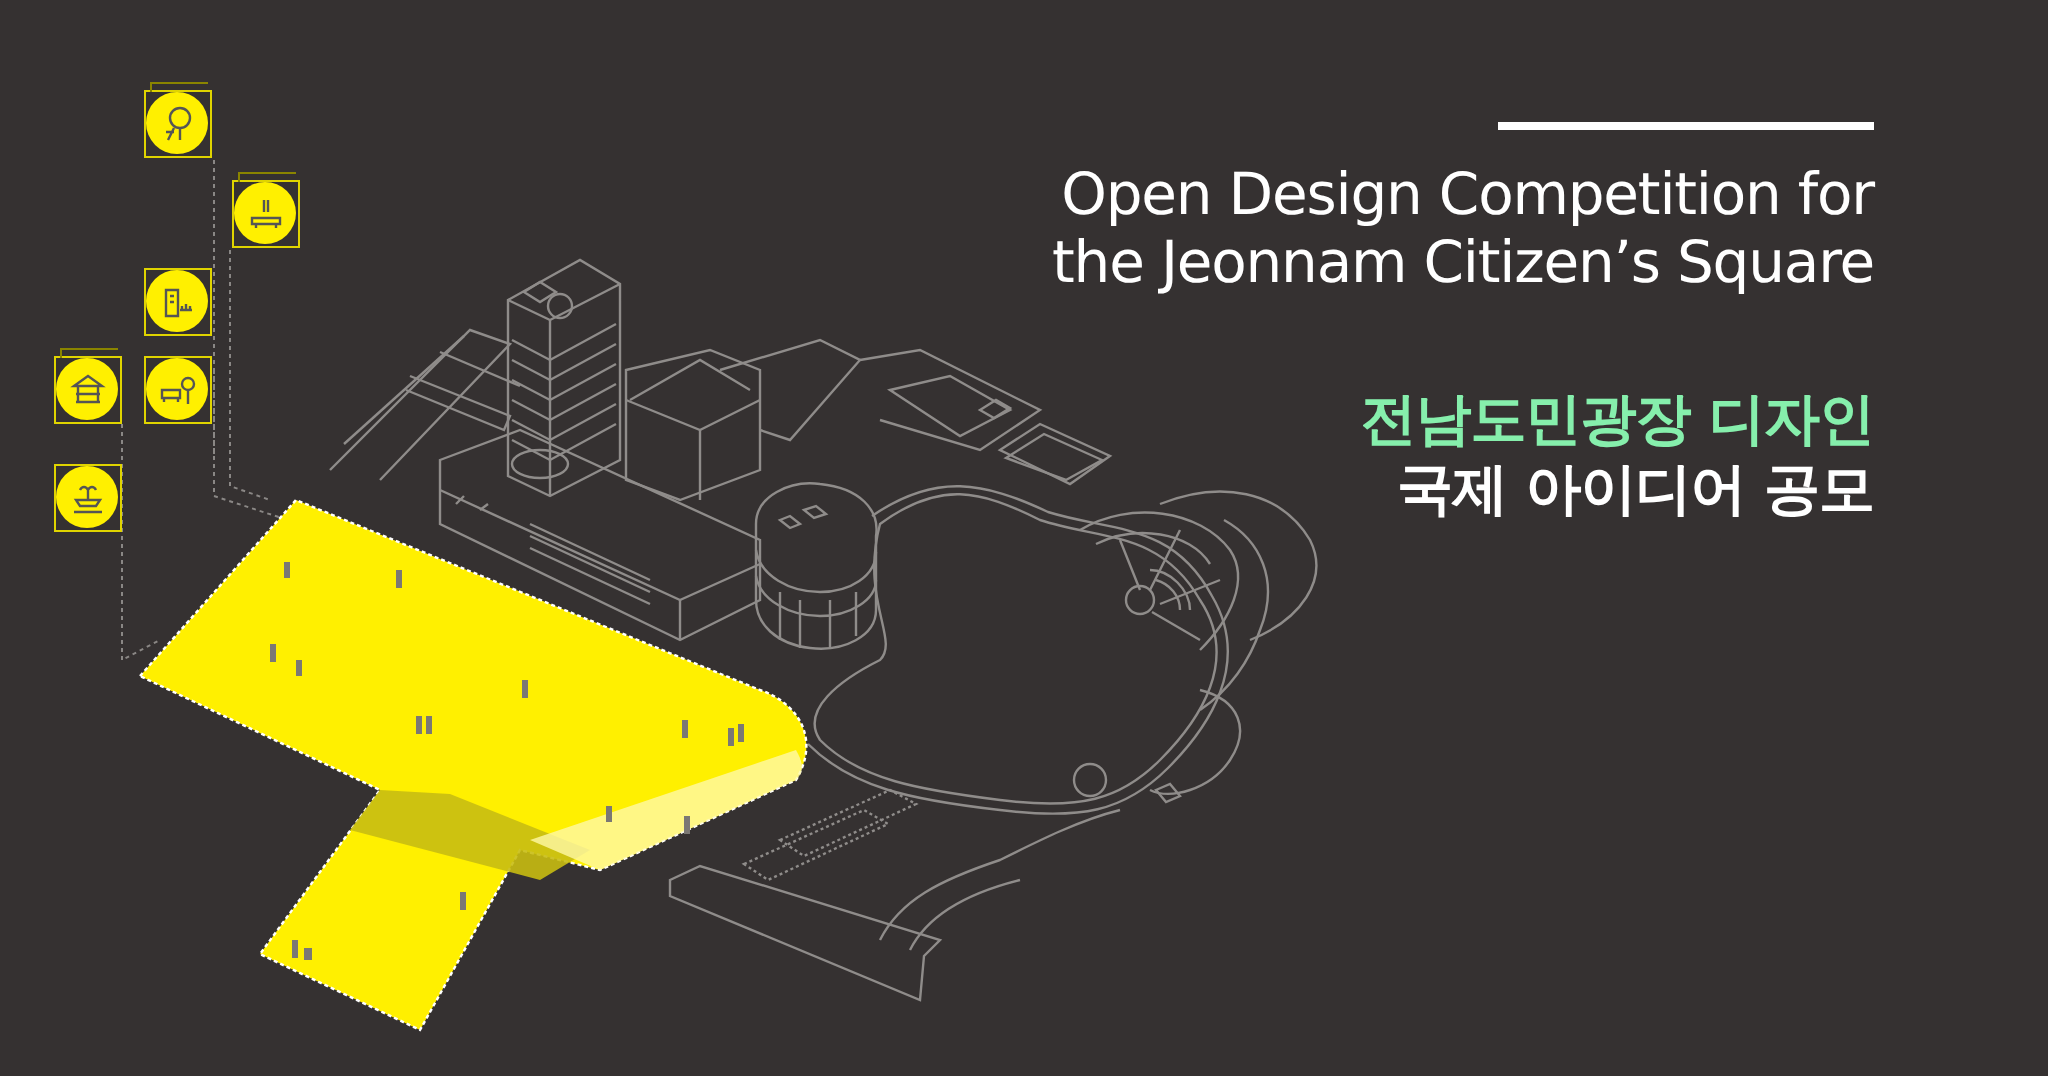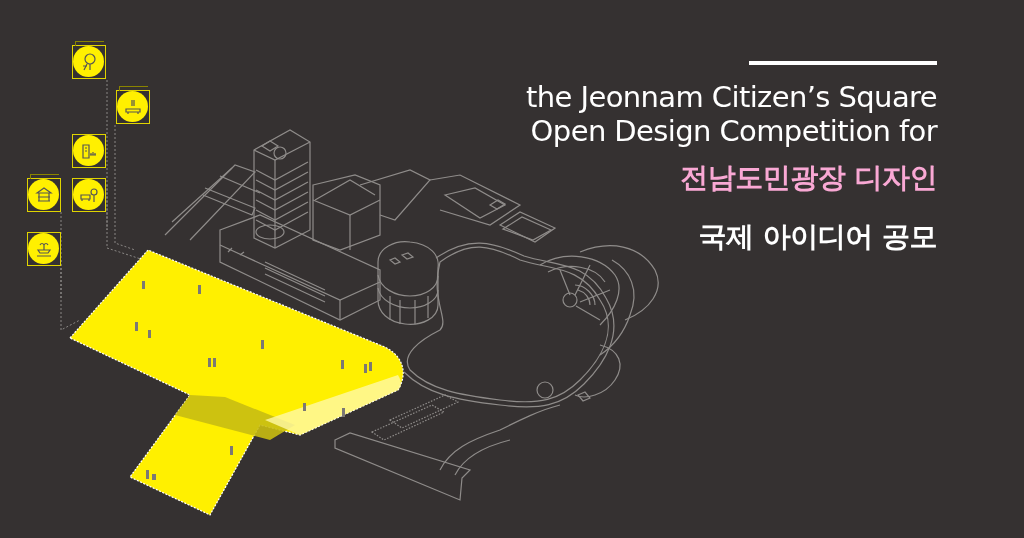"the Jeonnam Citizen’s Square" div { order: before "Open Design Competition for" -> after "Open Design Competition for" }
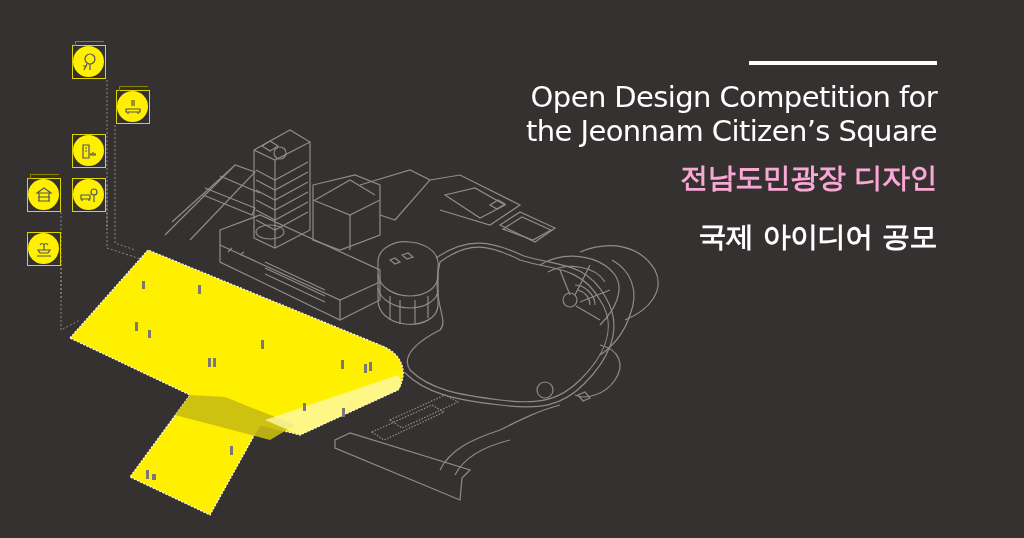"전남도민광장 디자인" .title-ko .ko1 { color: #f9a8d4 -> #86efac; margin-top: none -> 32px }
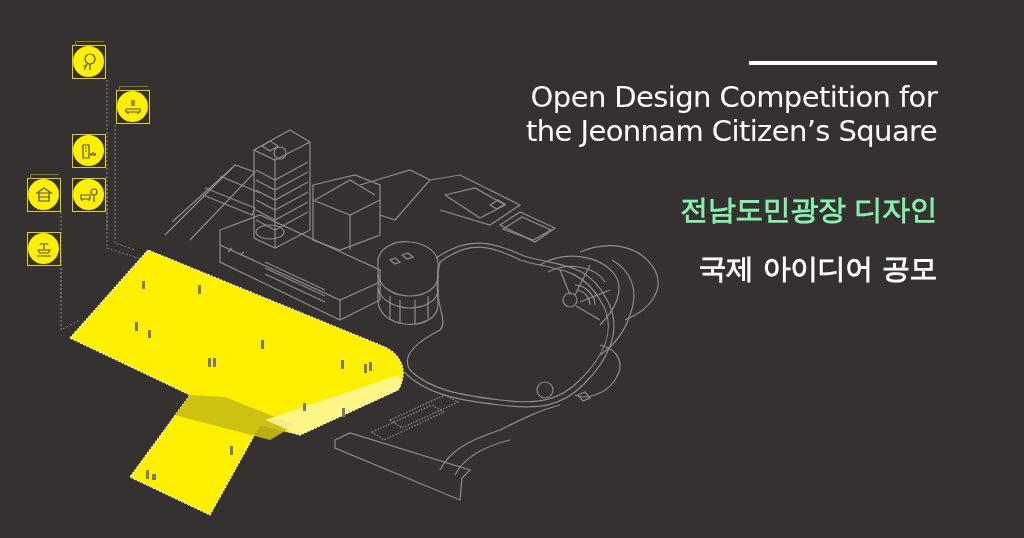"국제 아이디어 공모" .title-ko .ko2 { margin-top: 24px -> none }
